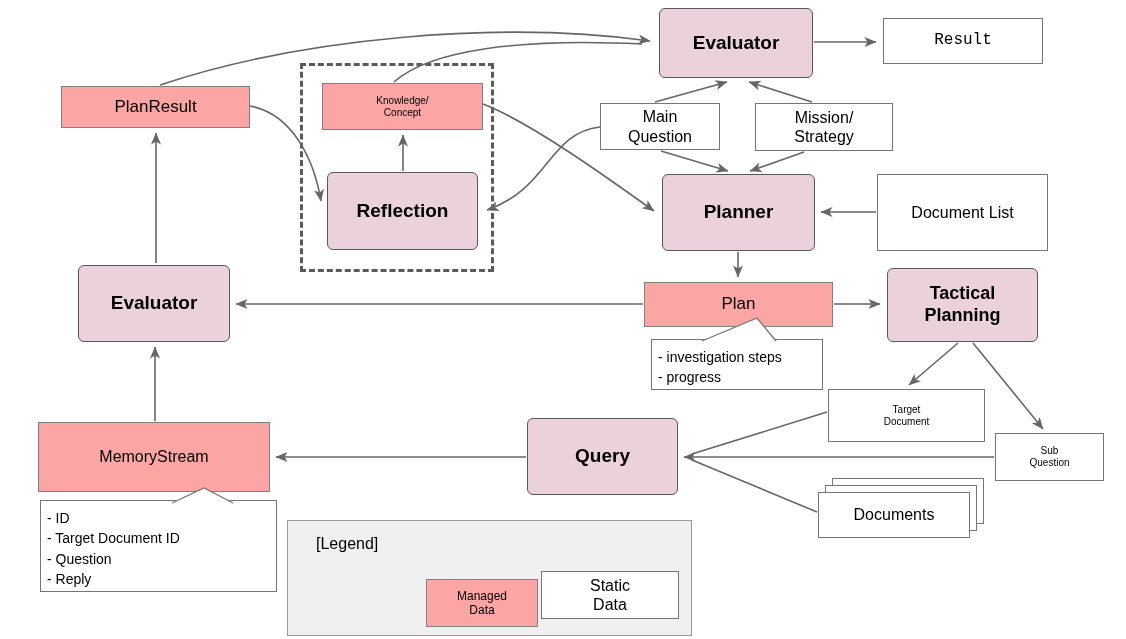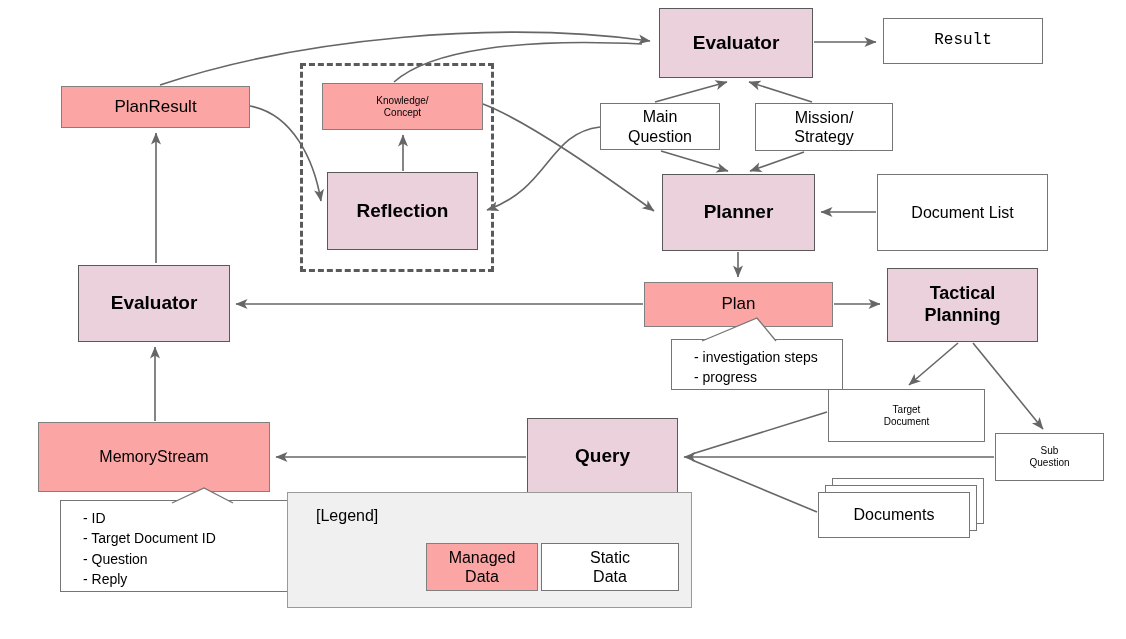"Evaluator" .action { border-radius: 0 -> 6px }
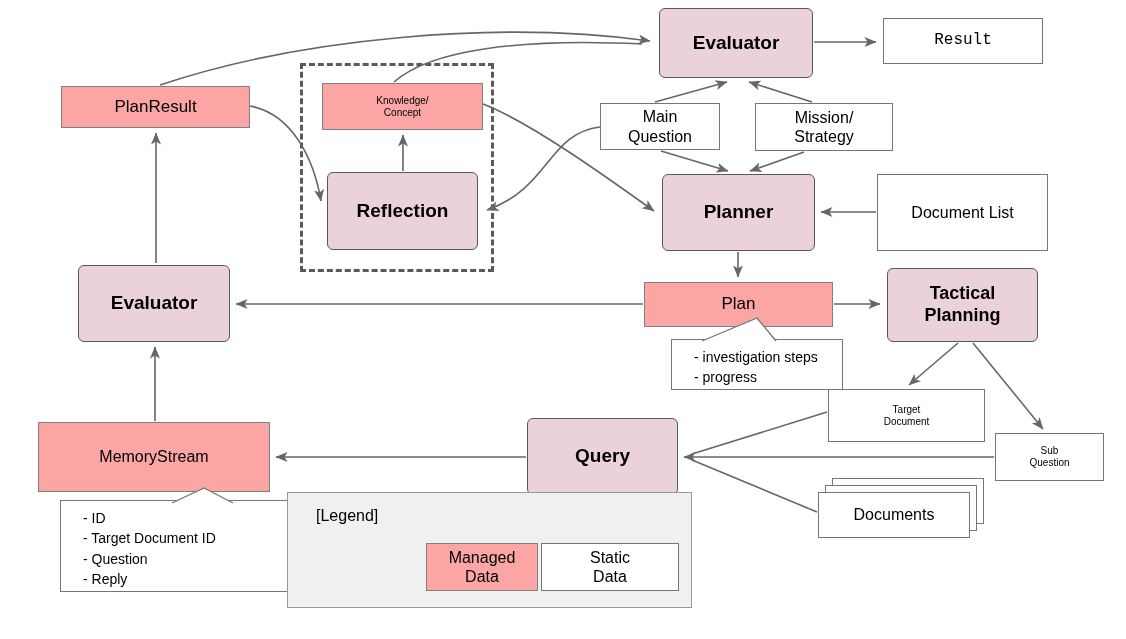"- investigation steps" .note { margin-left: 20px -> none; padding: 7px 22px -> 7px 6px }
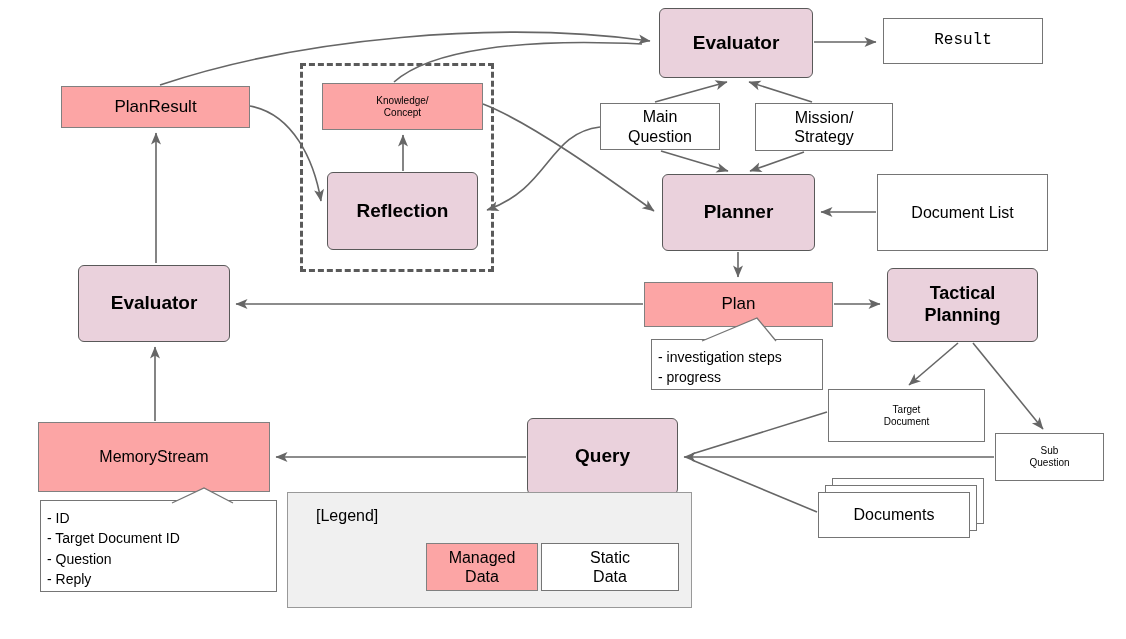"[Legend]" div.legend-box { top: 492px -> 520px }
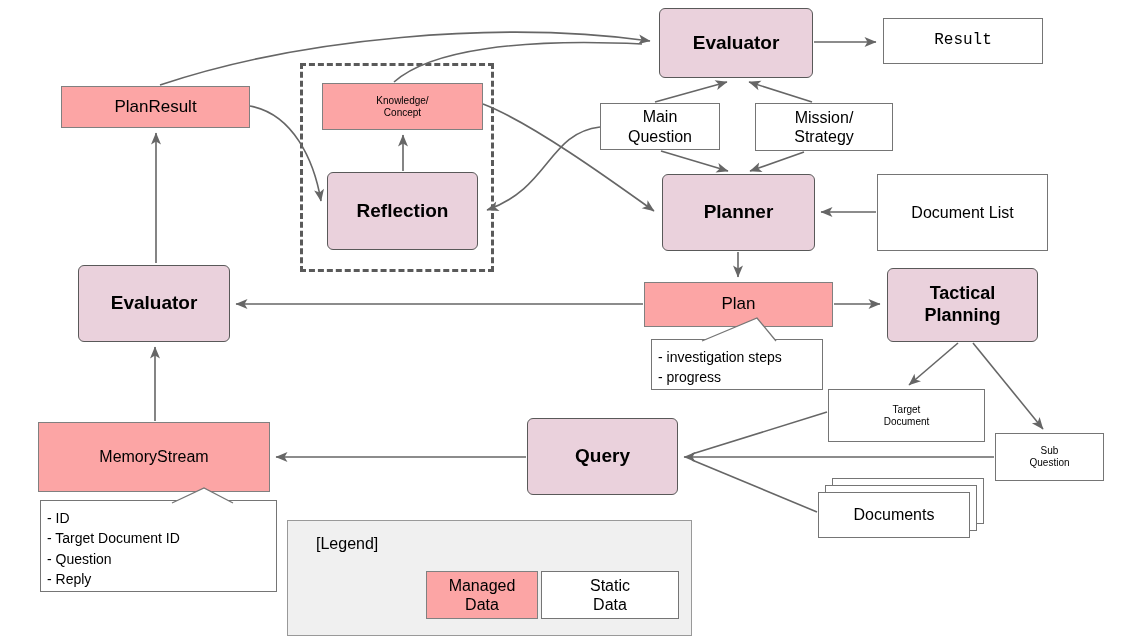"Managed" .legend-item.managed { font-size: 16px -> 12px; margin-top: none -> 8px }
